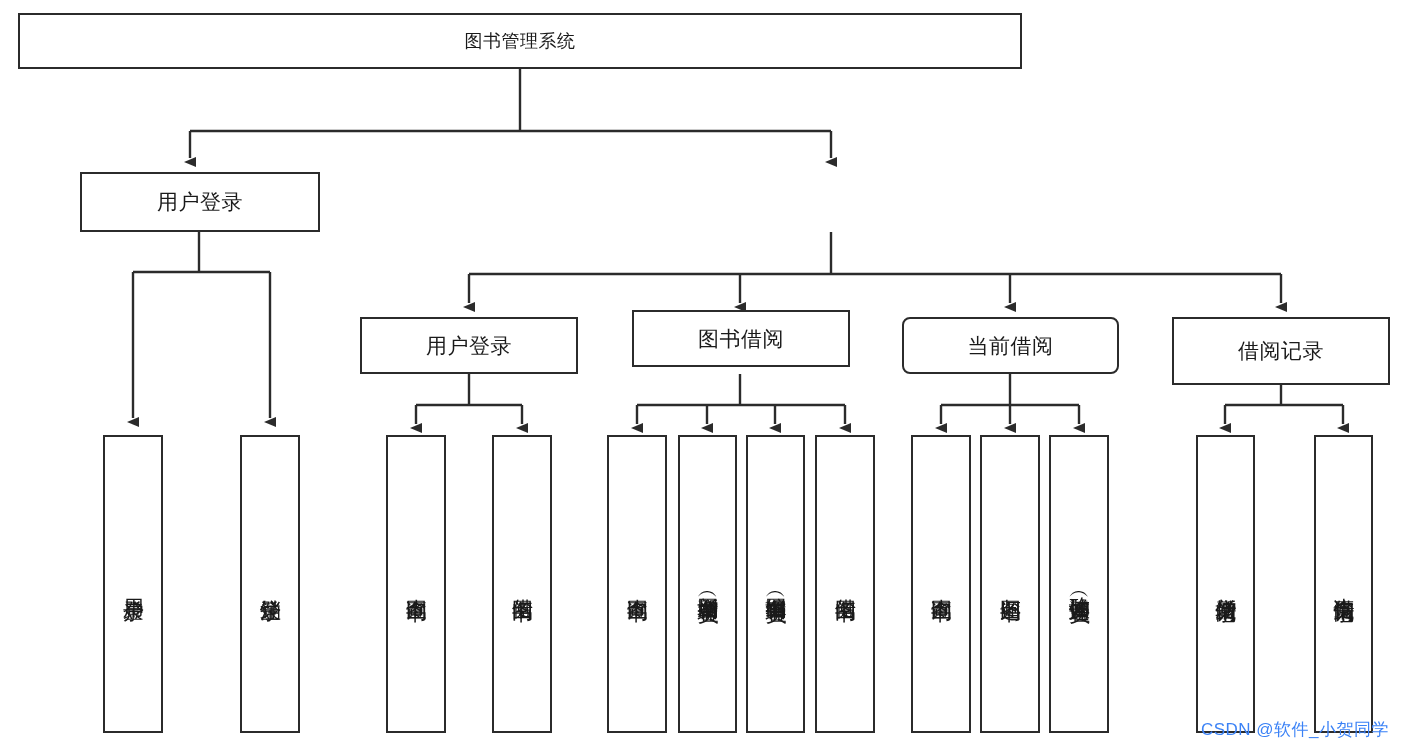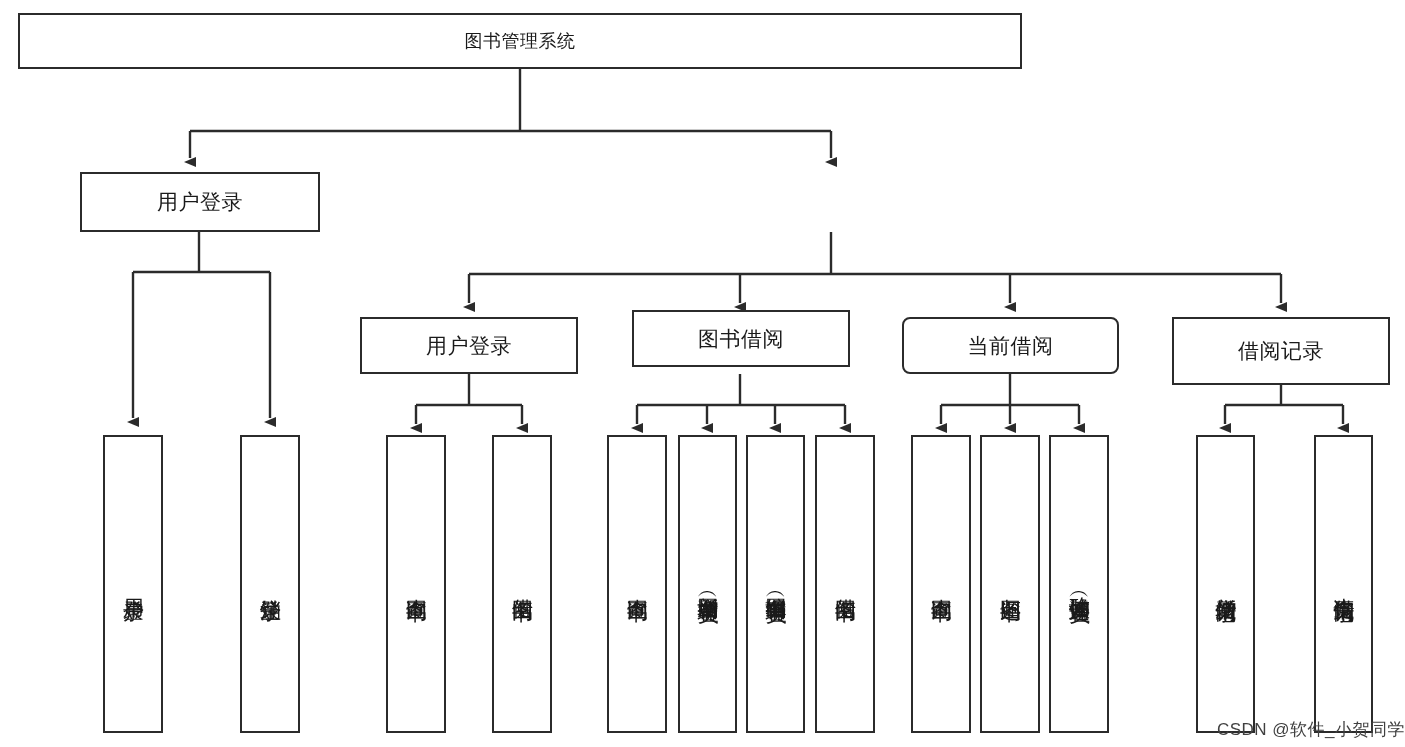"CSDN @软件_小贺同学" .watermark { color: #404040 -> #3b82f6; right: 0 -> 16px }
